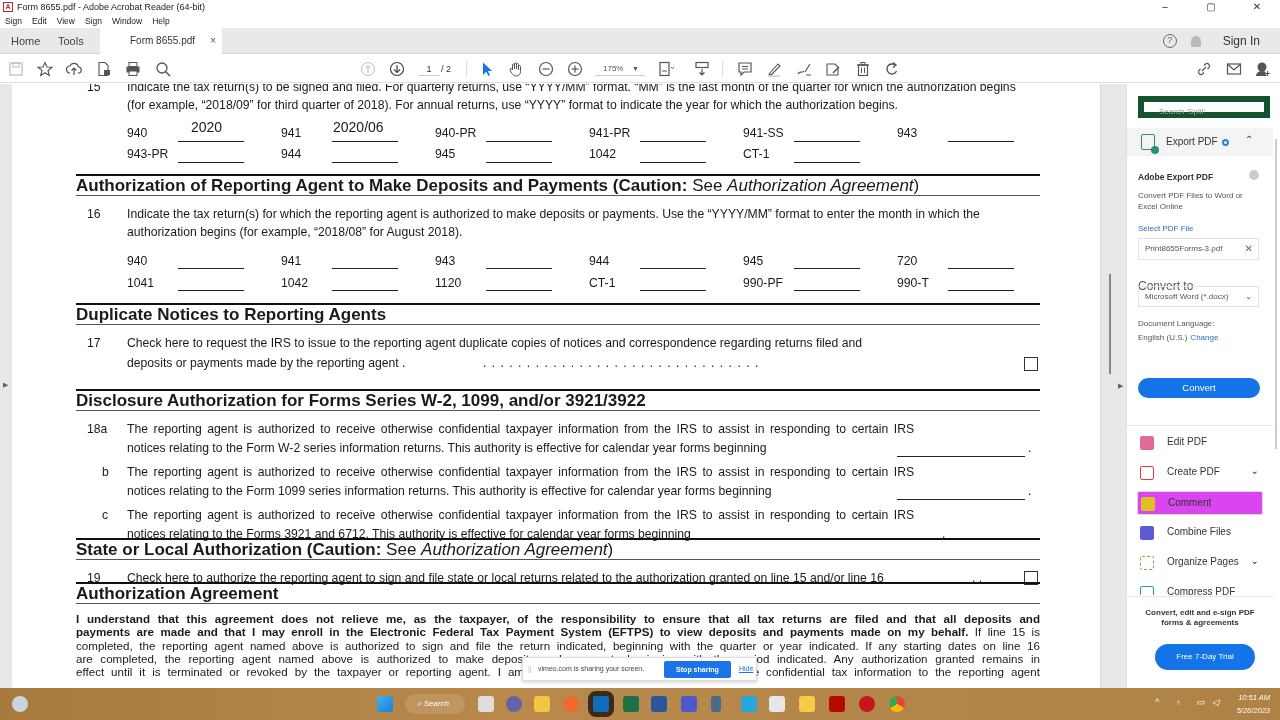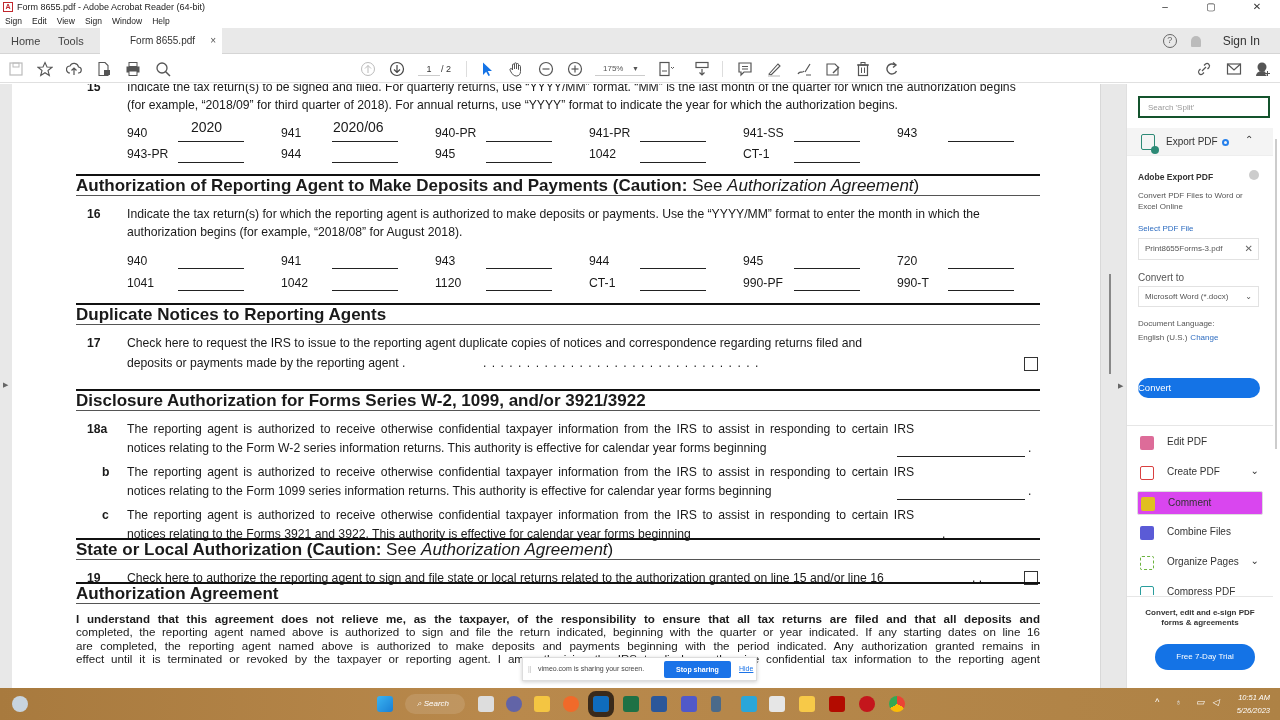"15" .num { font-weight: bold -> normal }
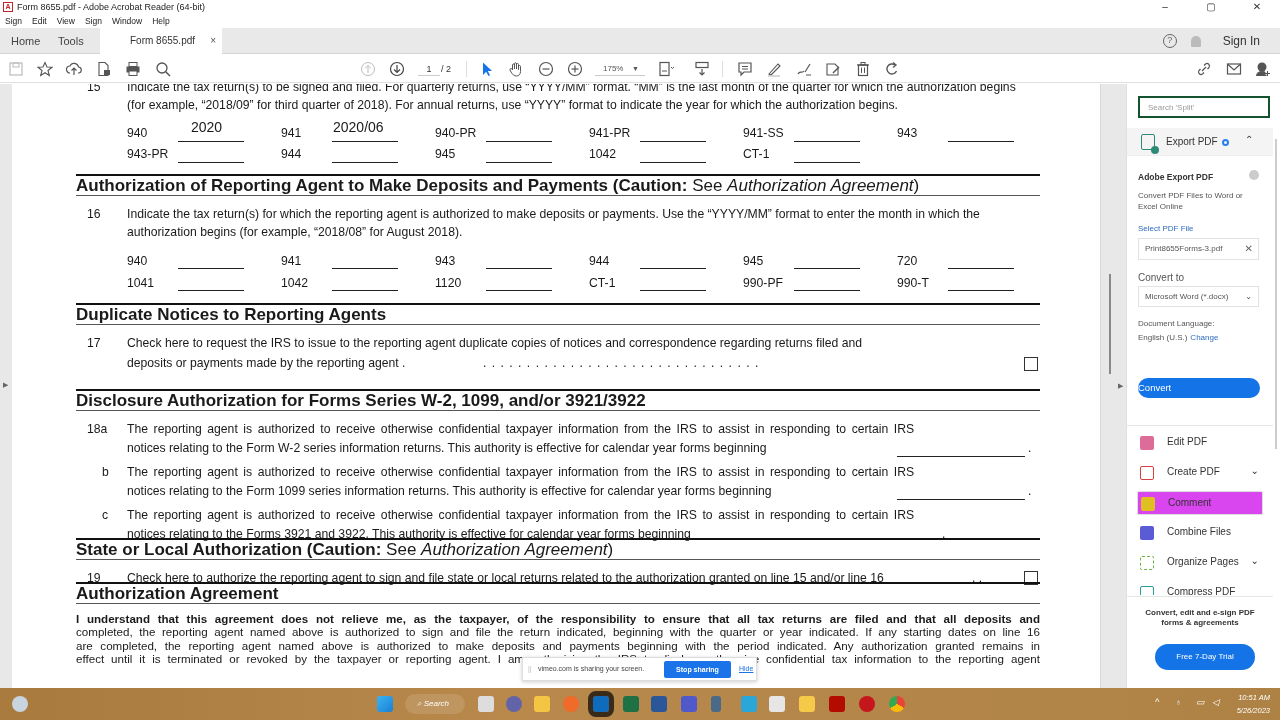"Search 'Split'" .rp-search { border: 2px solid #14532d -> 6px solid #14532d; padding-left: 8px -> 15px }
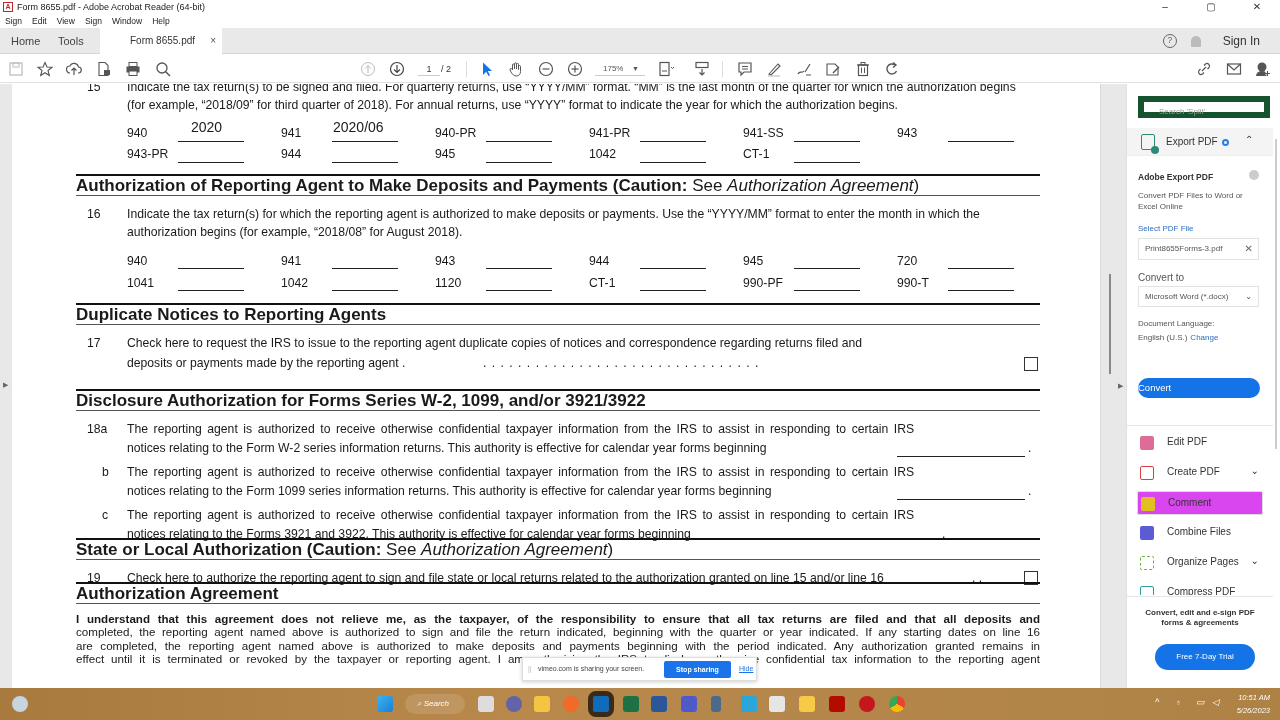"Convert to" .rp-cvt-lbl { font-size: 10px -> 12px; top: 116px -> 123px }
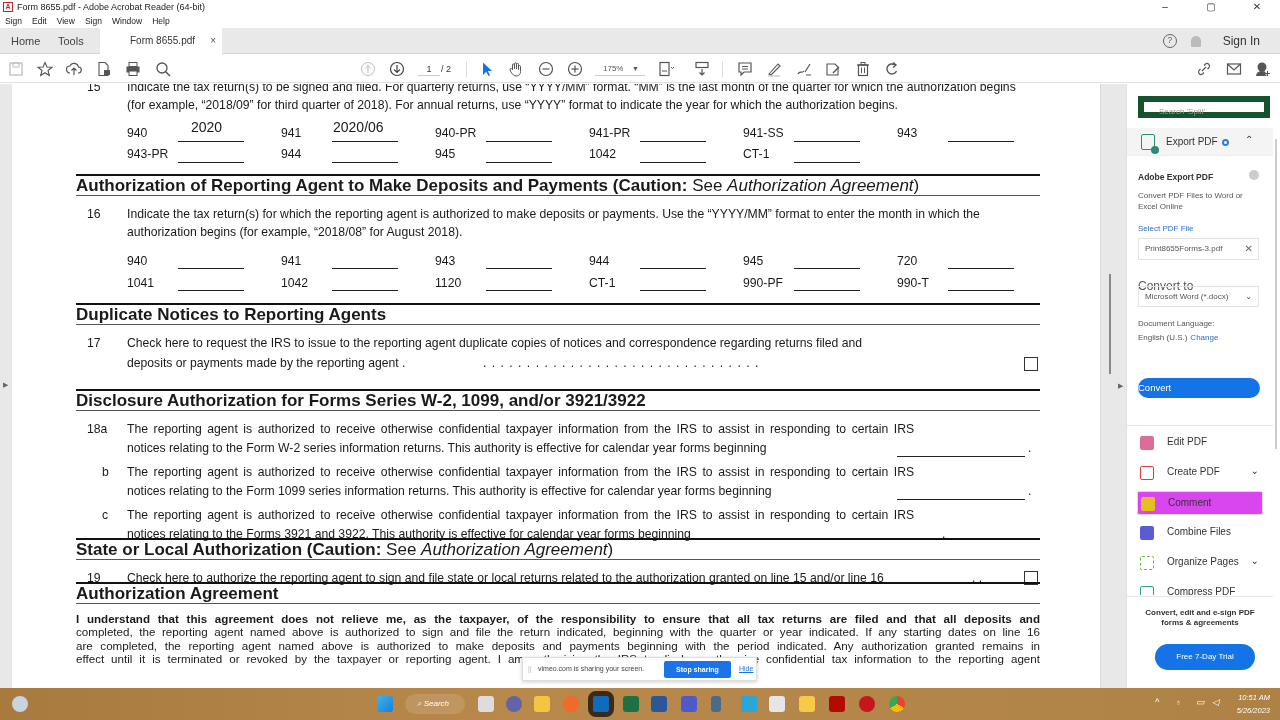"Convert" .rp-convert { text-align: none -> center }
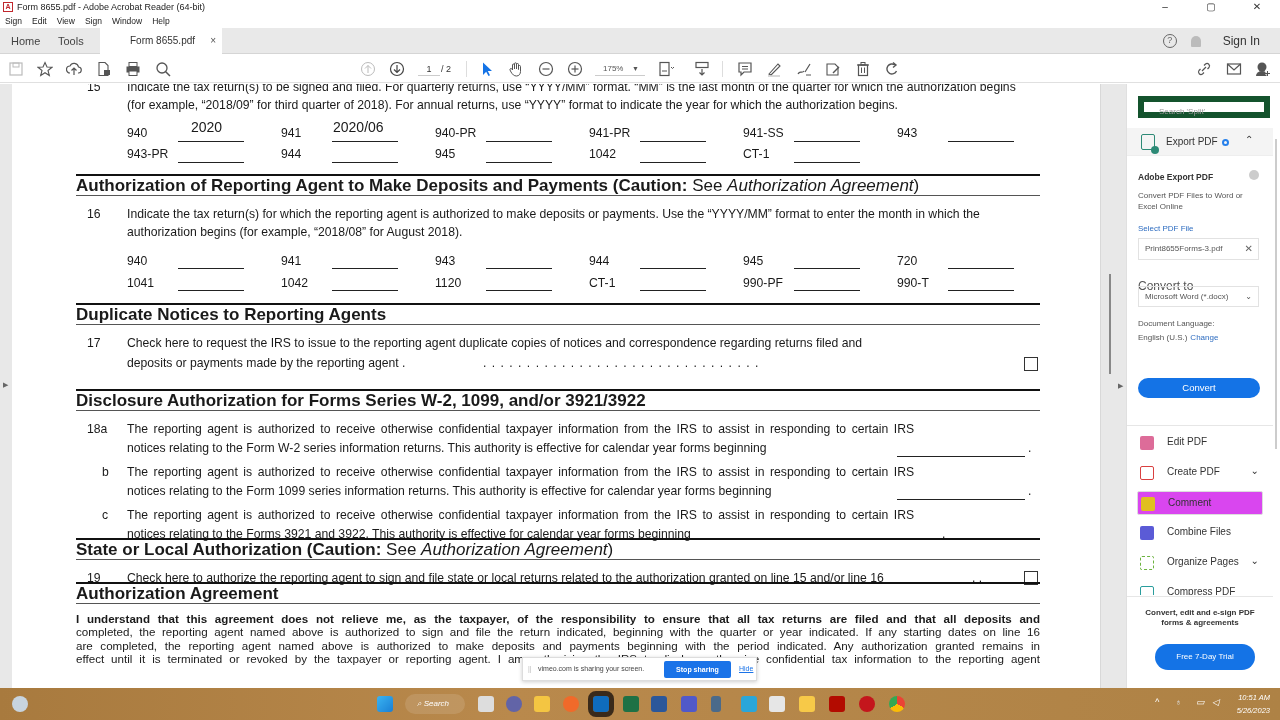"notices relating to the Forms" span.ln { text: 3922 -> 6712 }
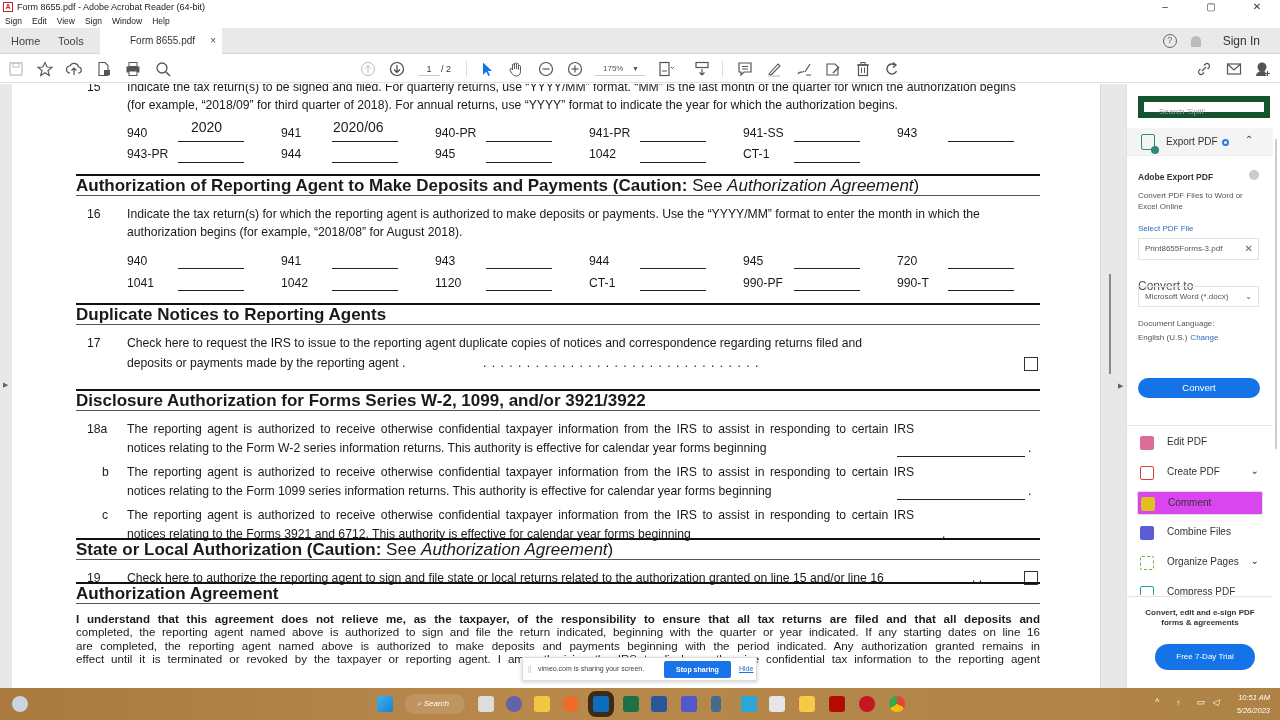"payments are made and that" div { html: none -> <div><span>payments are made and that I may enroll in the Electronic Federal Tax Payment System (EFTPS) to view deposits and payments made on my behalf.</span><span> If line 15 is</span></div> }
